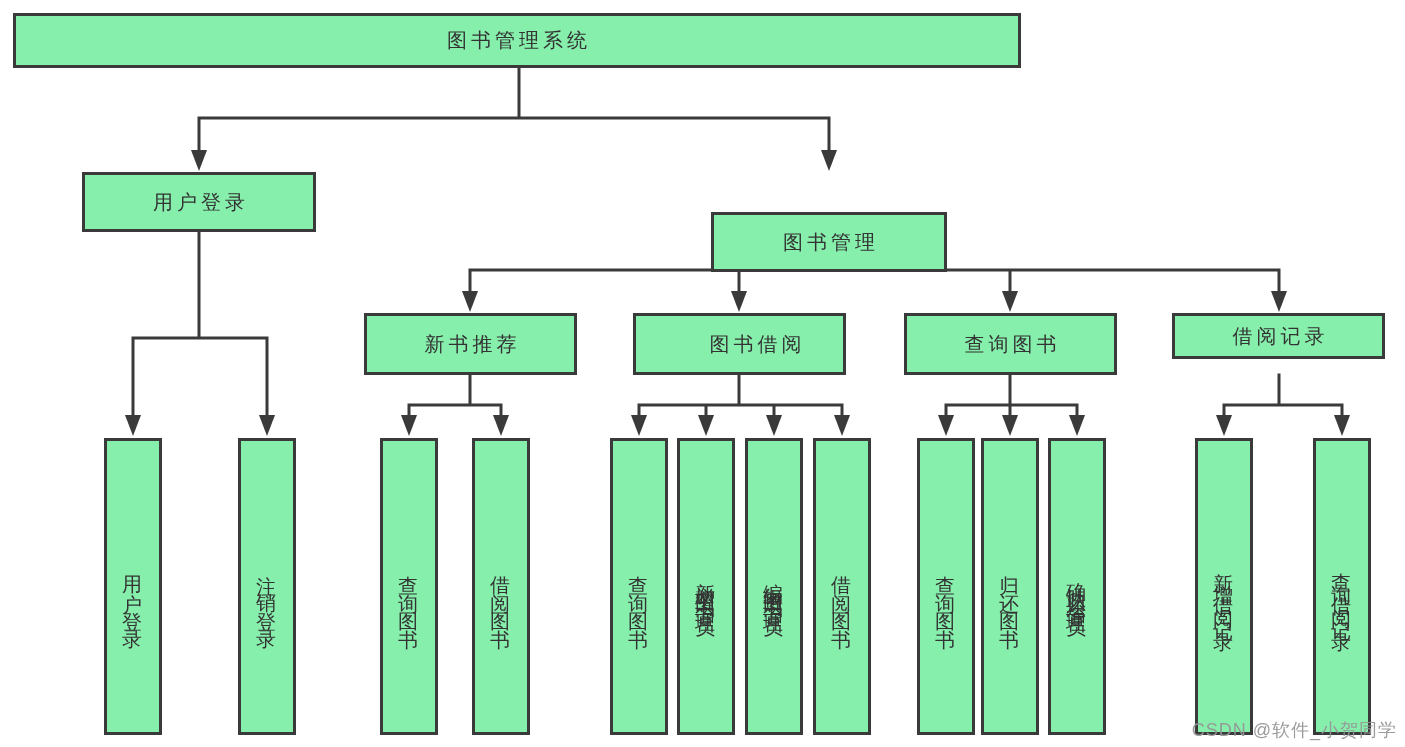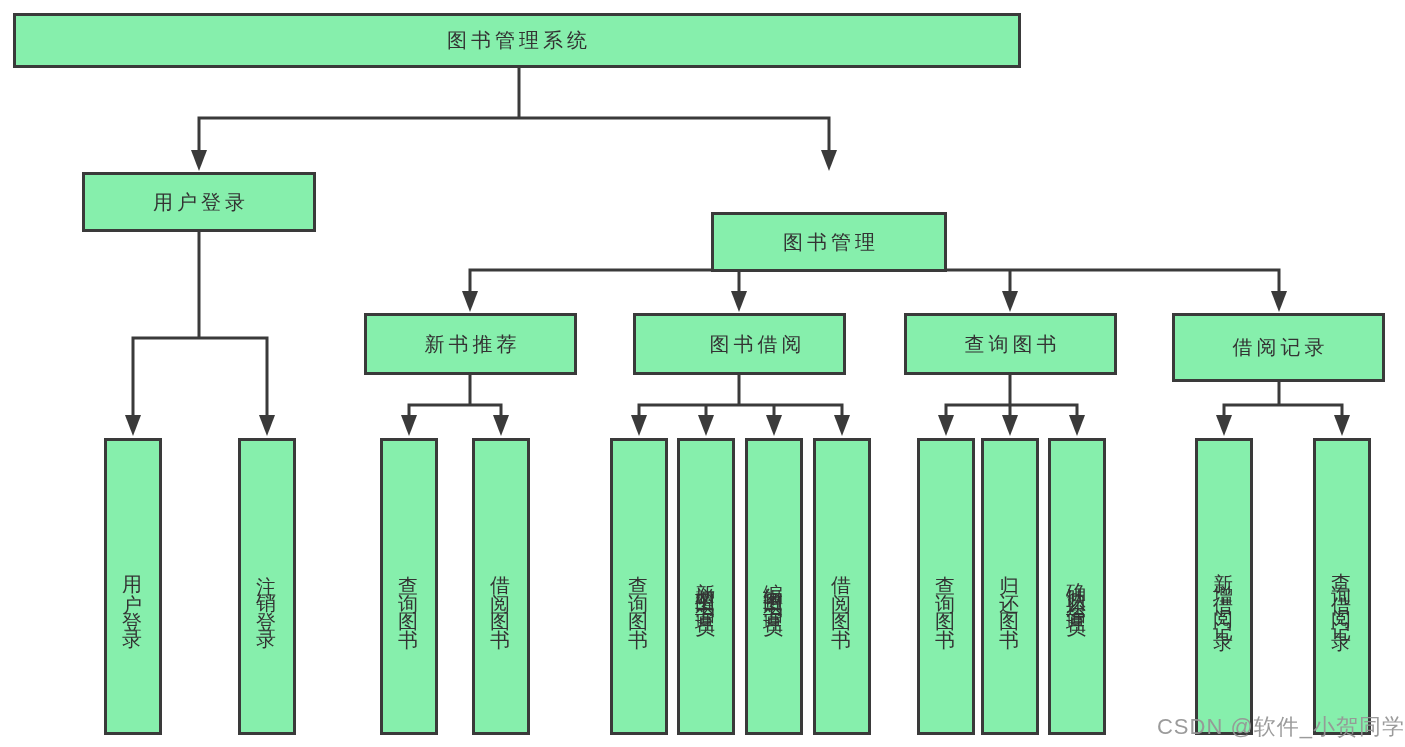"借阅记录" .n-record { height: 69px -> 46px }
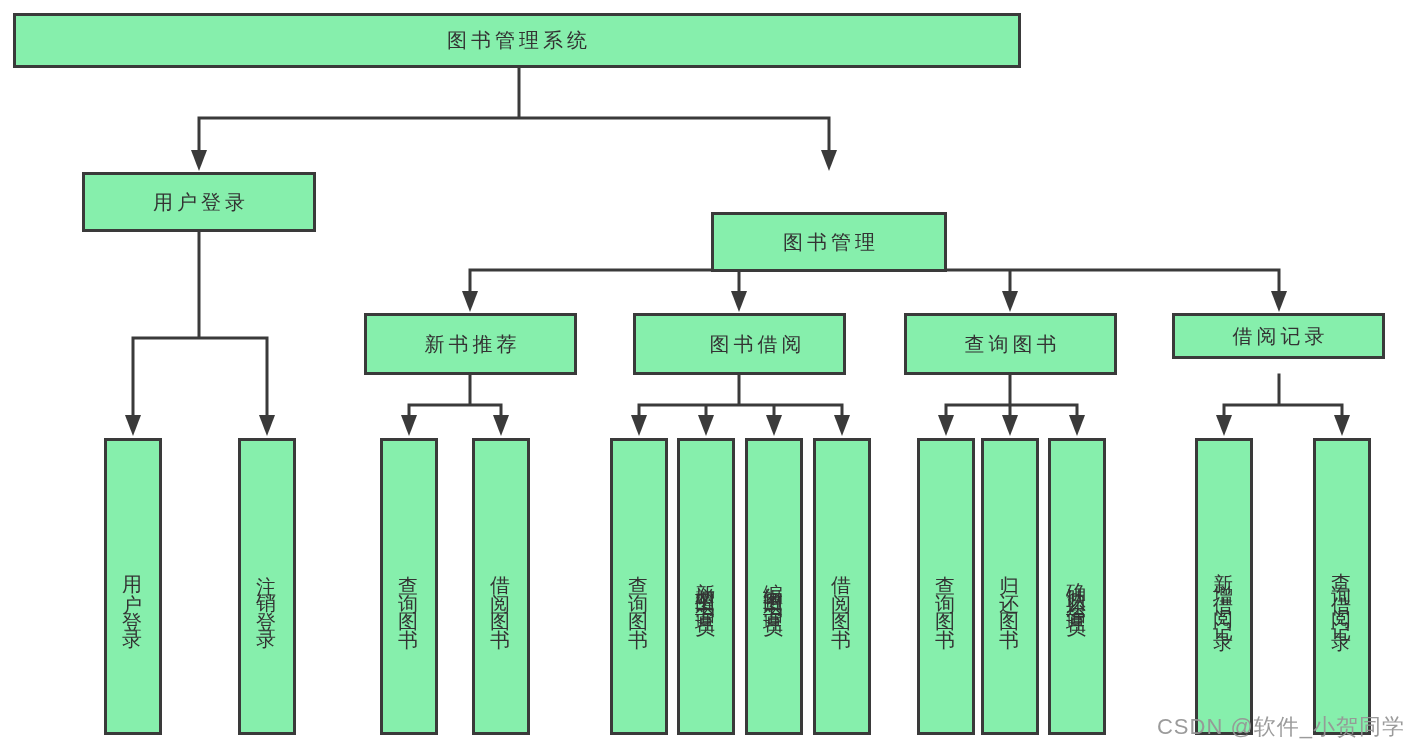"CSDN @软件_小贺同学" .watermark { font-size: 22px -> 18px; right: 0 -> 8px }
